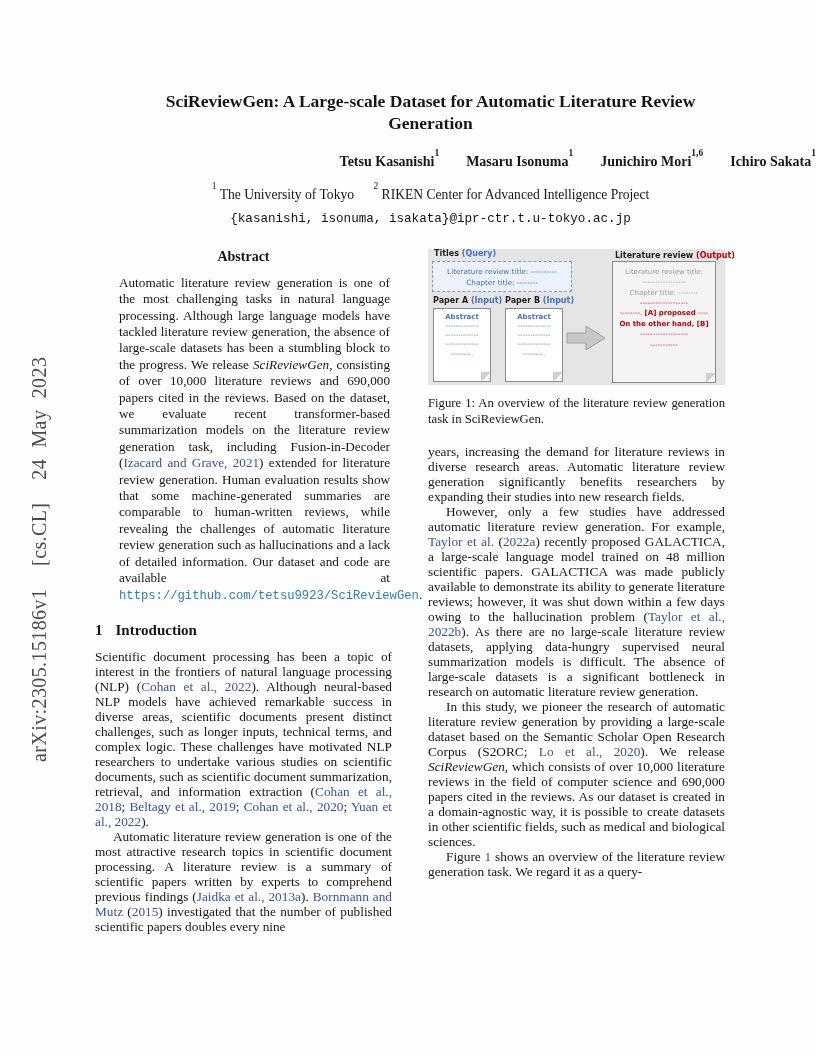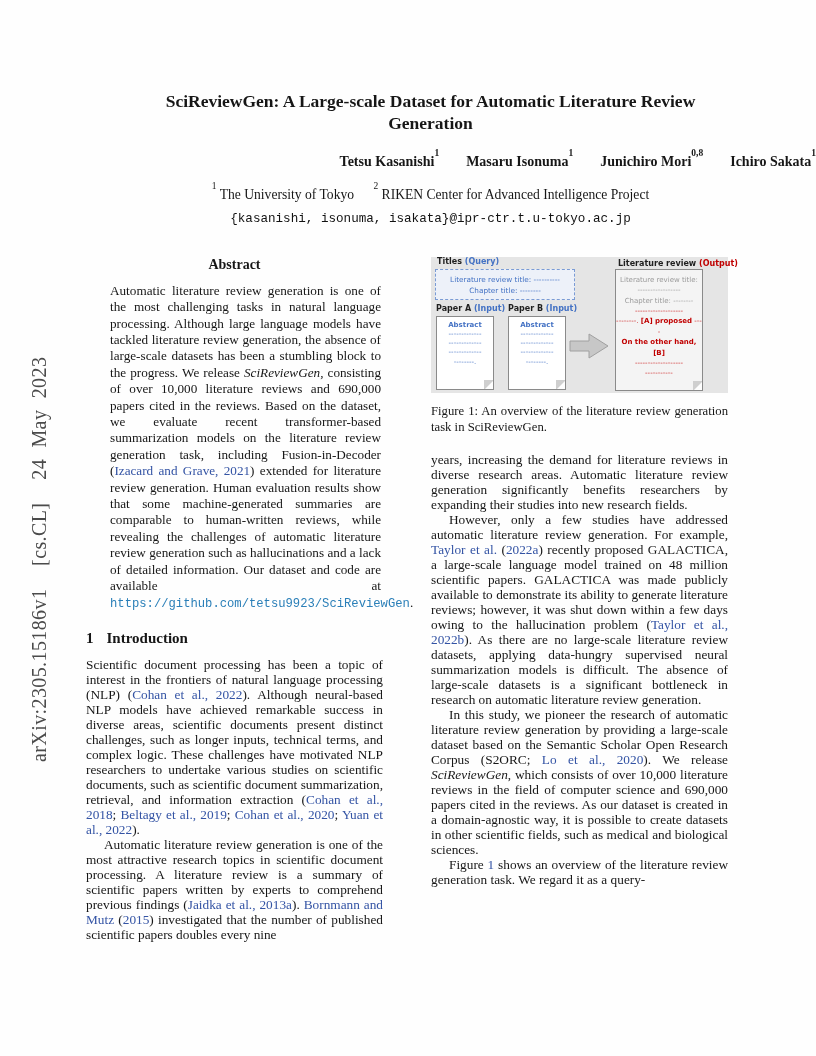"0,8" sup { text: 0,8 -> 1,6 }
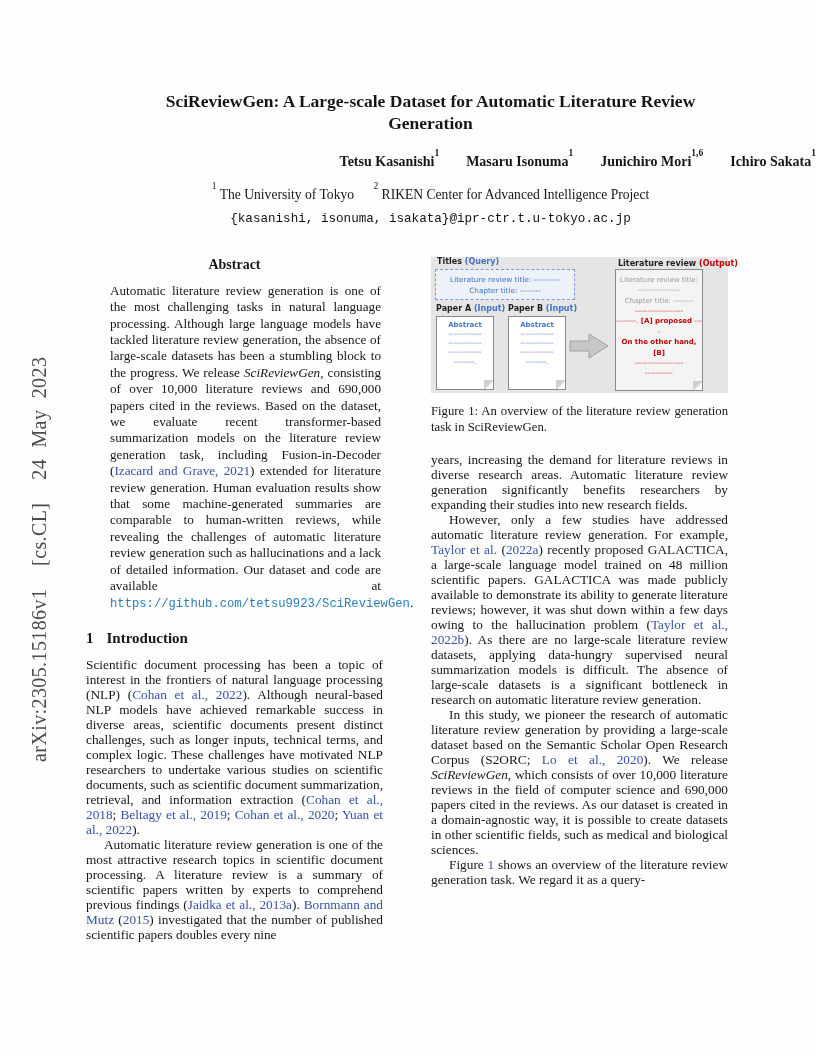"Abstract" .columns { gap: 48px -> 36px; justify-content: center -> none; margin-top: 27px -> 19px }
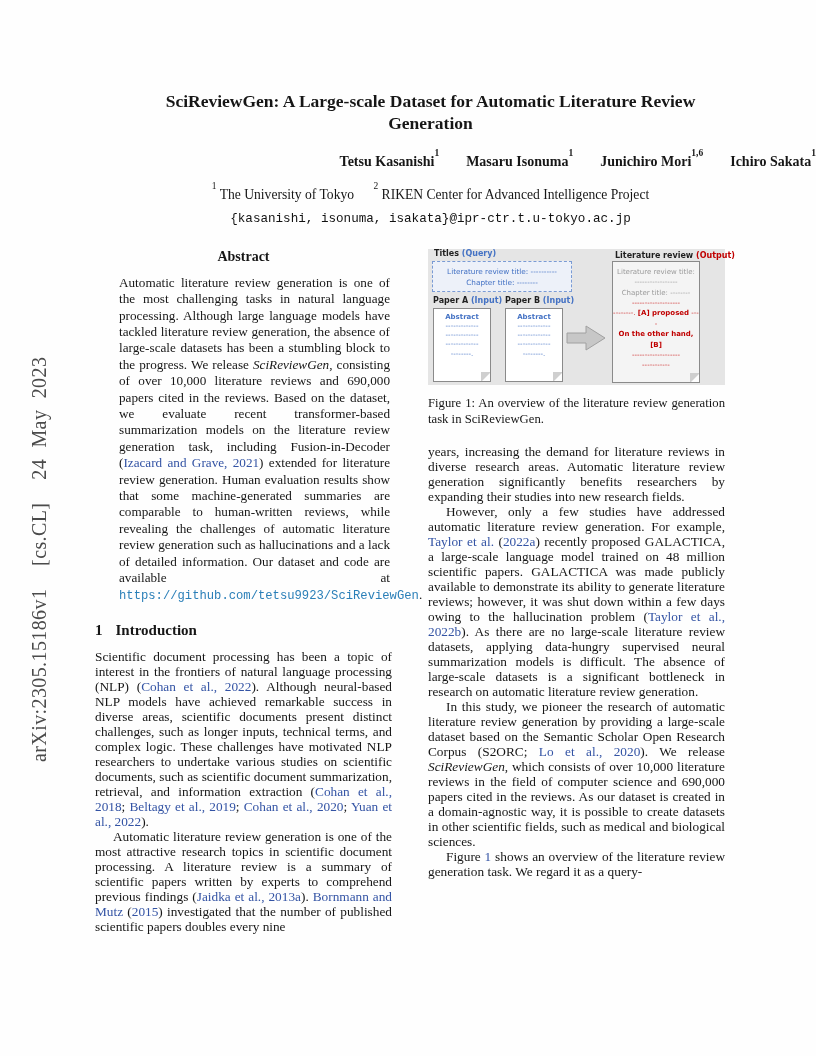"Literature review title:" .output-doc { width: 88px -> 104px }
